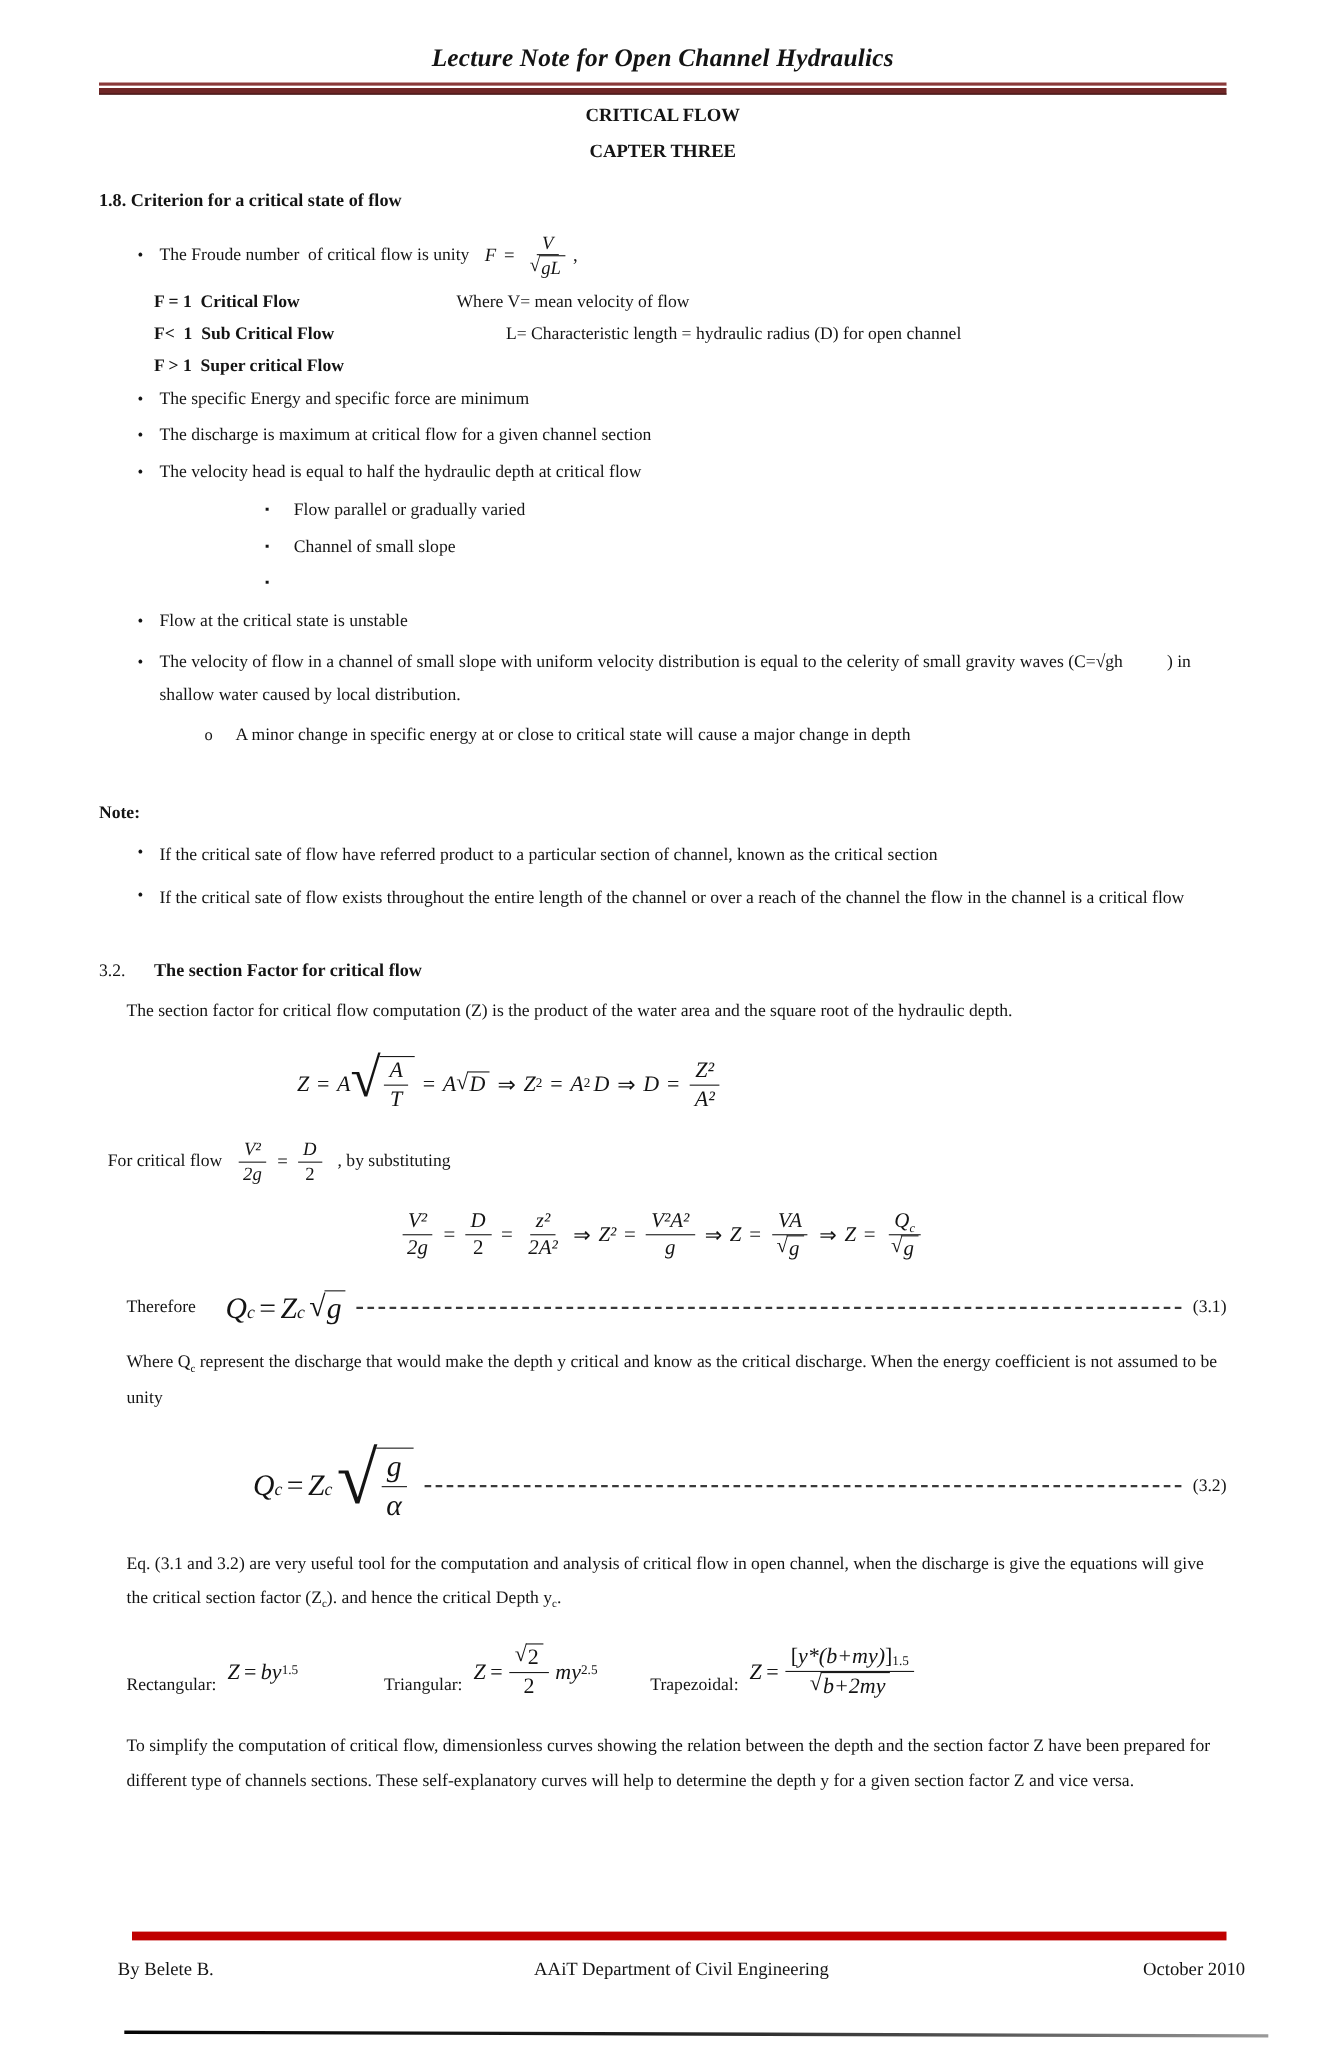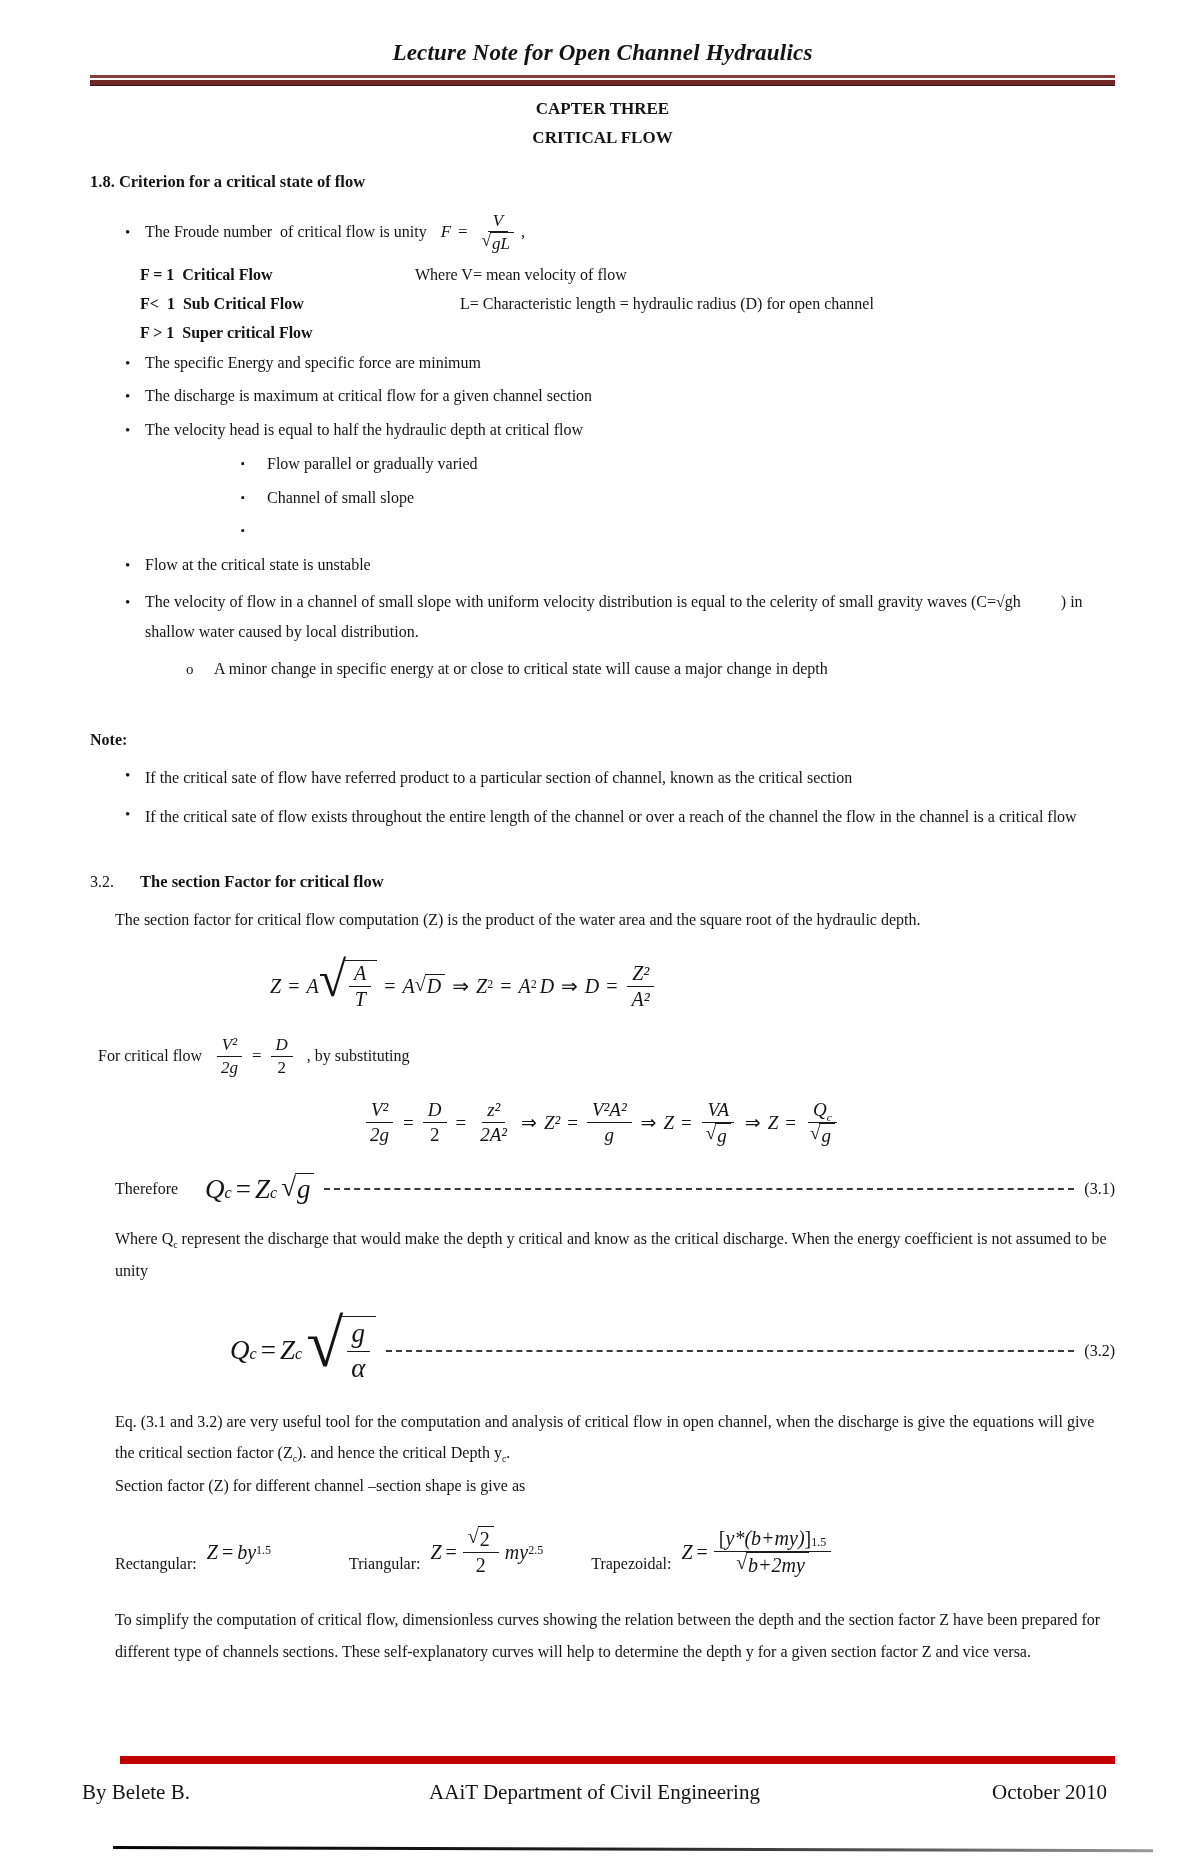"CAPTER THREE" div.chapter { order: before "CRITICAL FLOW" -> after "CRITICAL FLOW" }
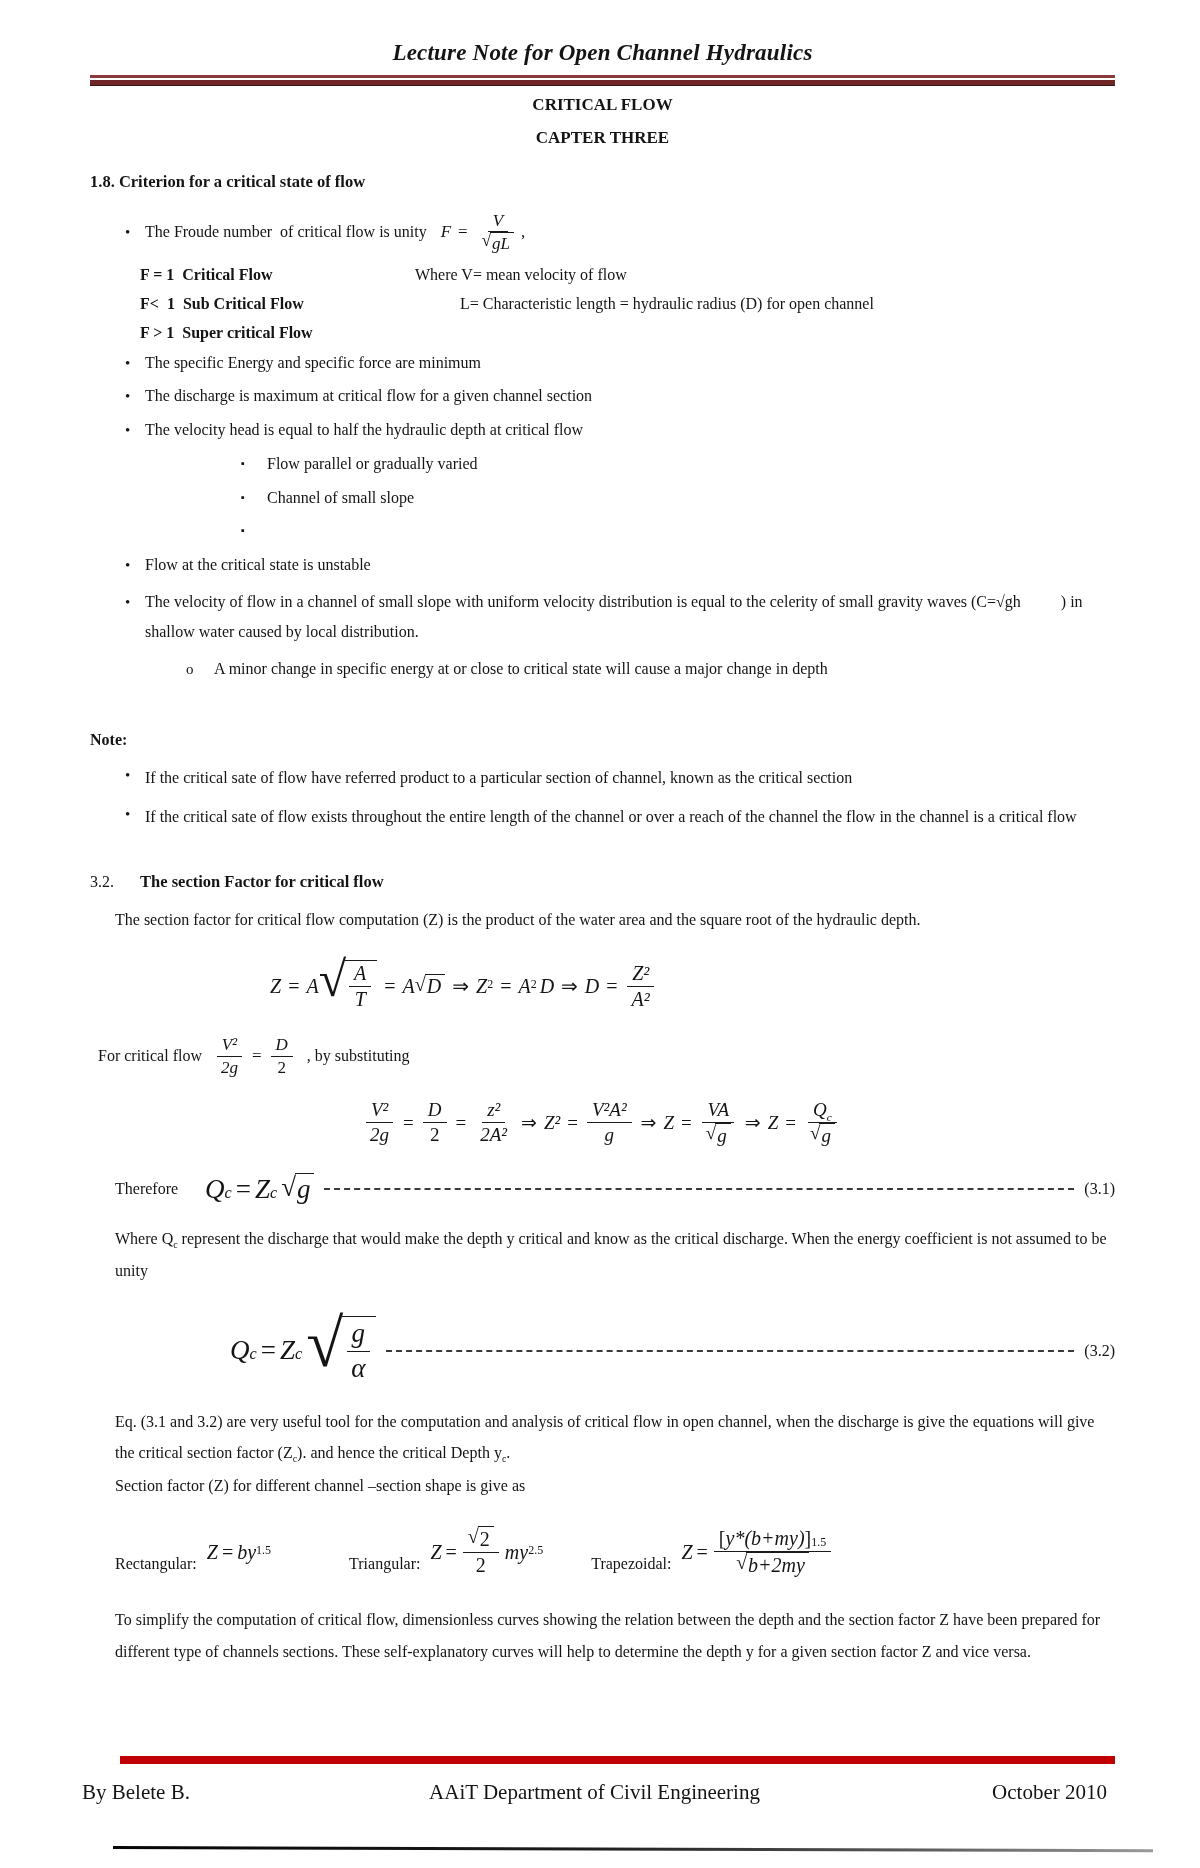"Section factor (Z) for different" div.para { html: <div>Section factor (Z) for different channel –section shape is give as</div> -> none }
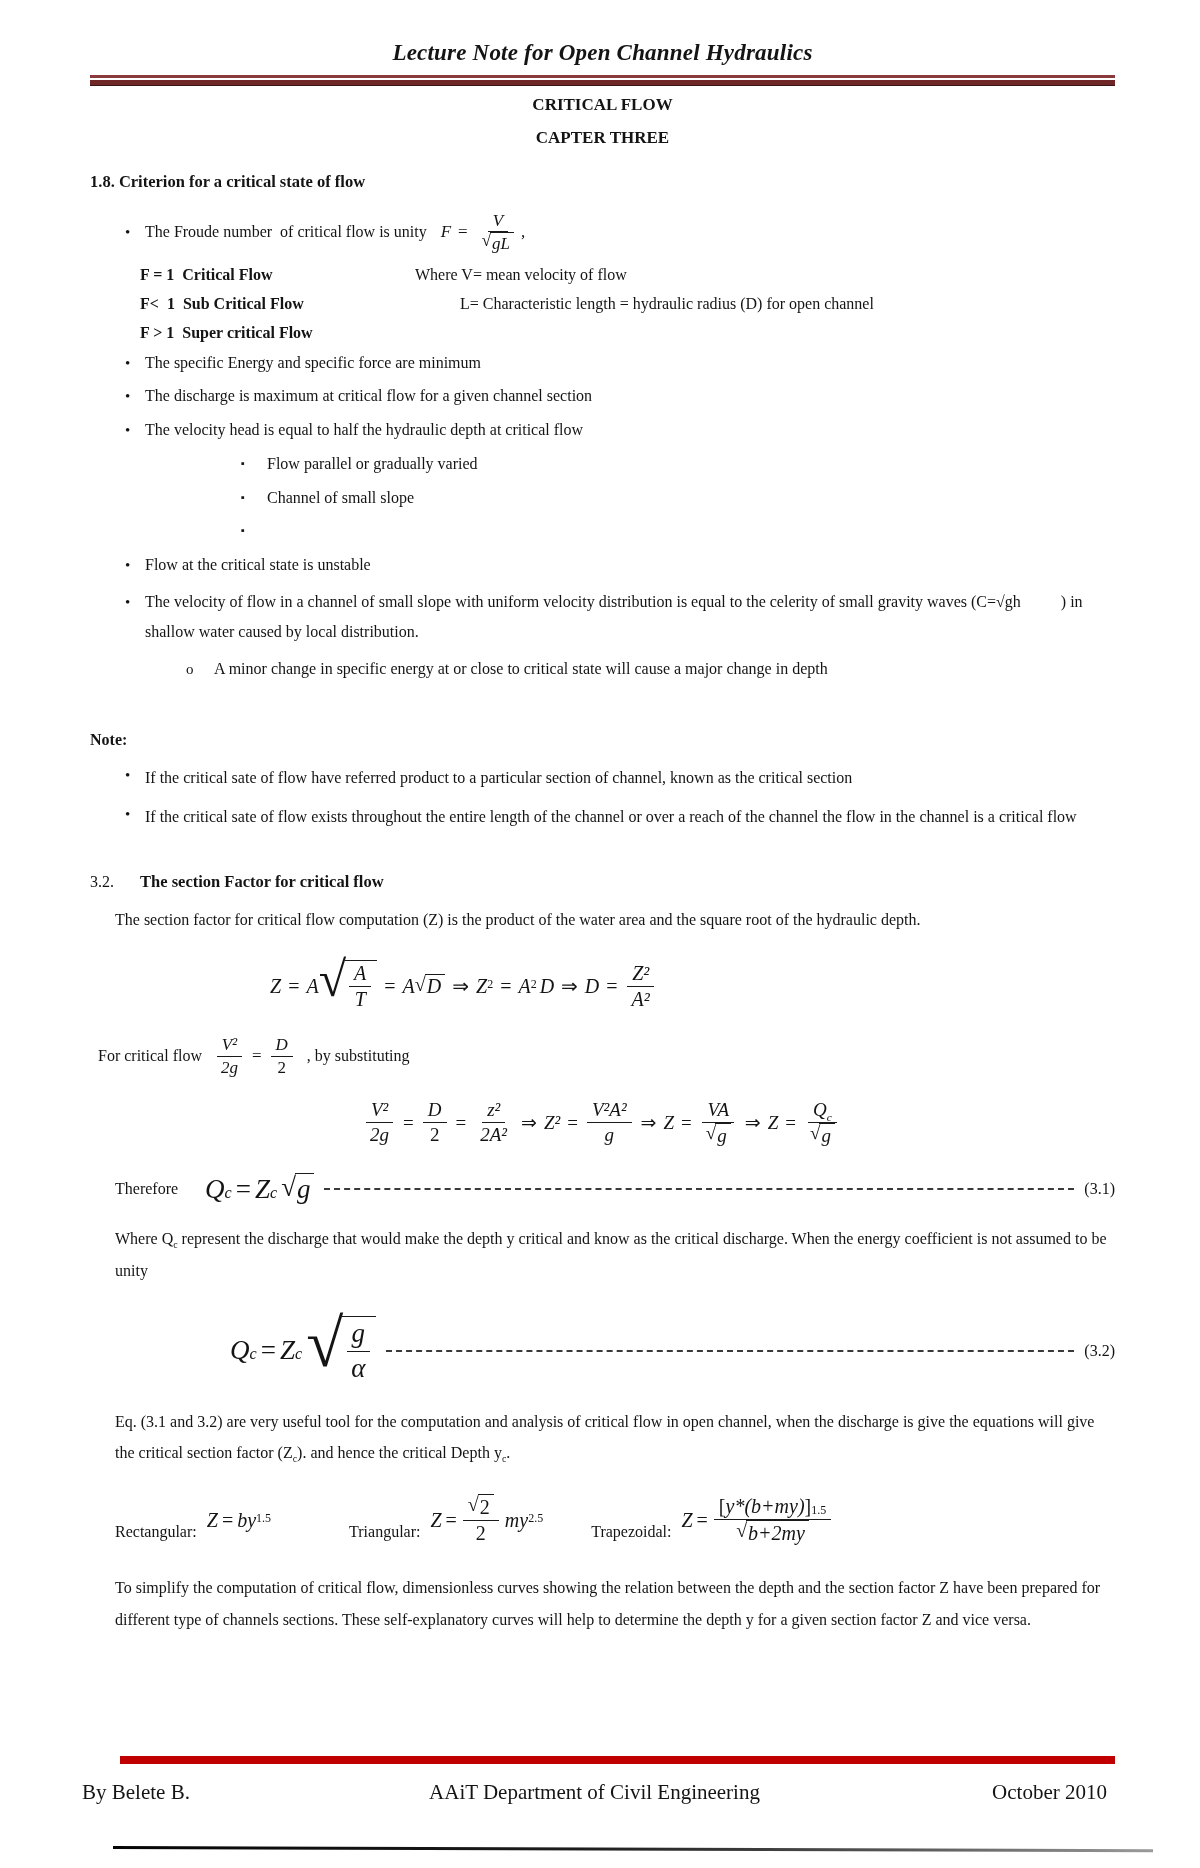"By Belete B." .footer-text { font-size: 21px -> 17px; left: 82px -> 107px }
